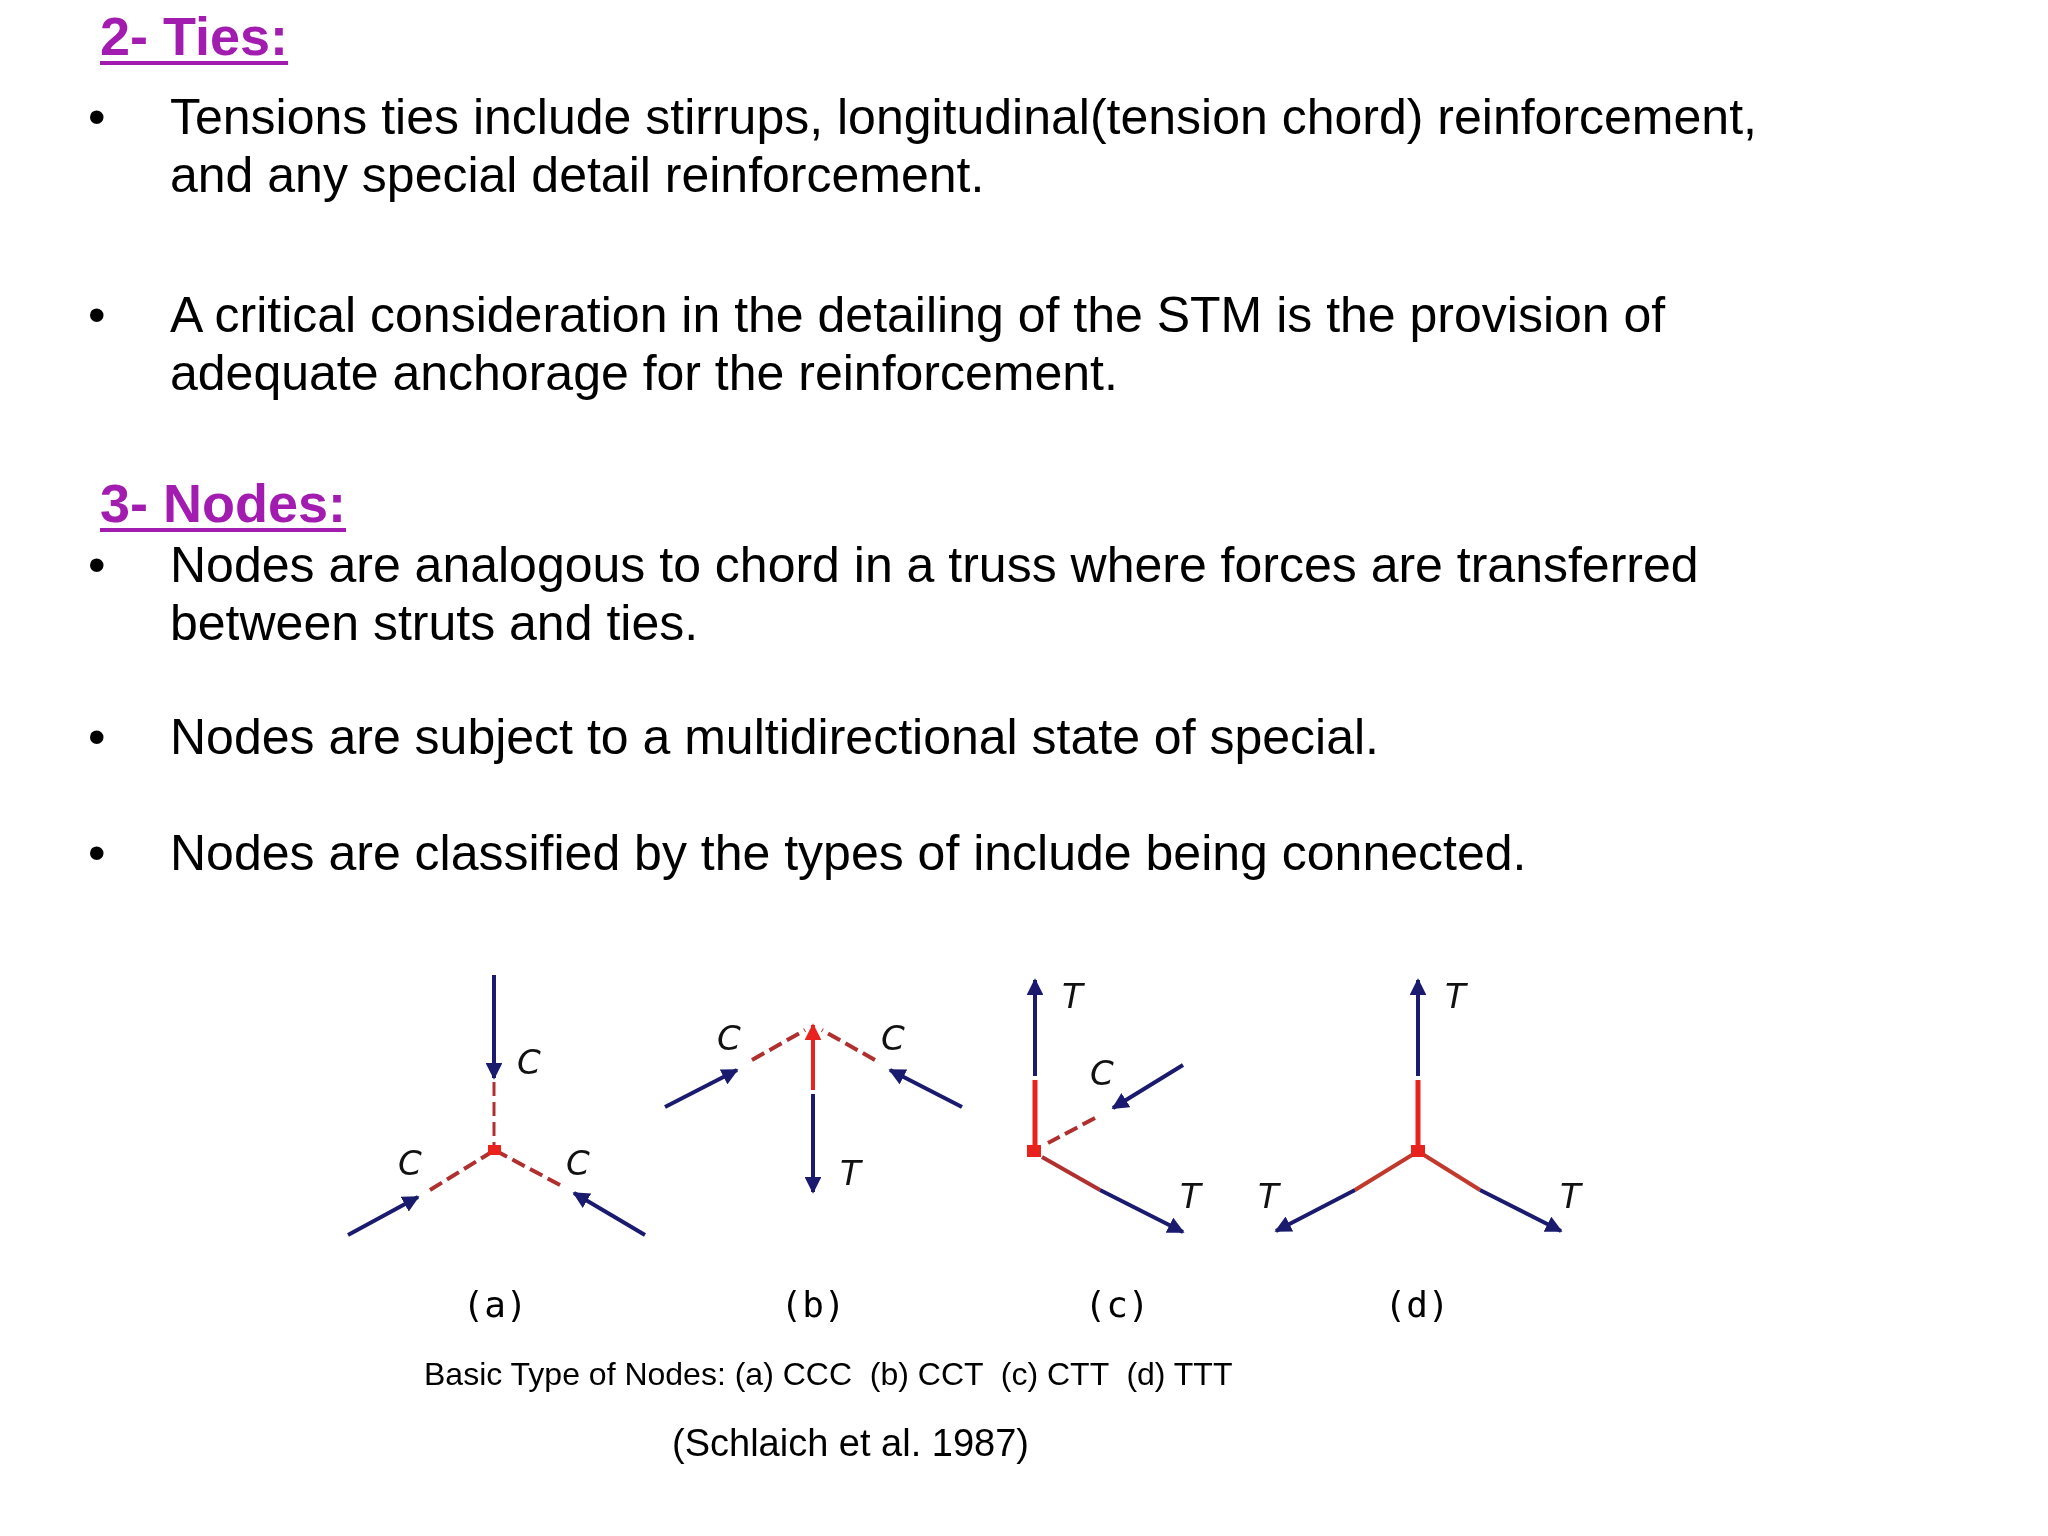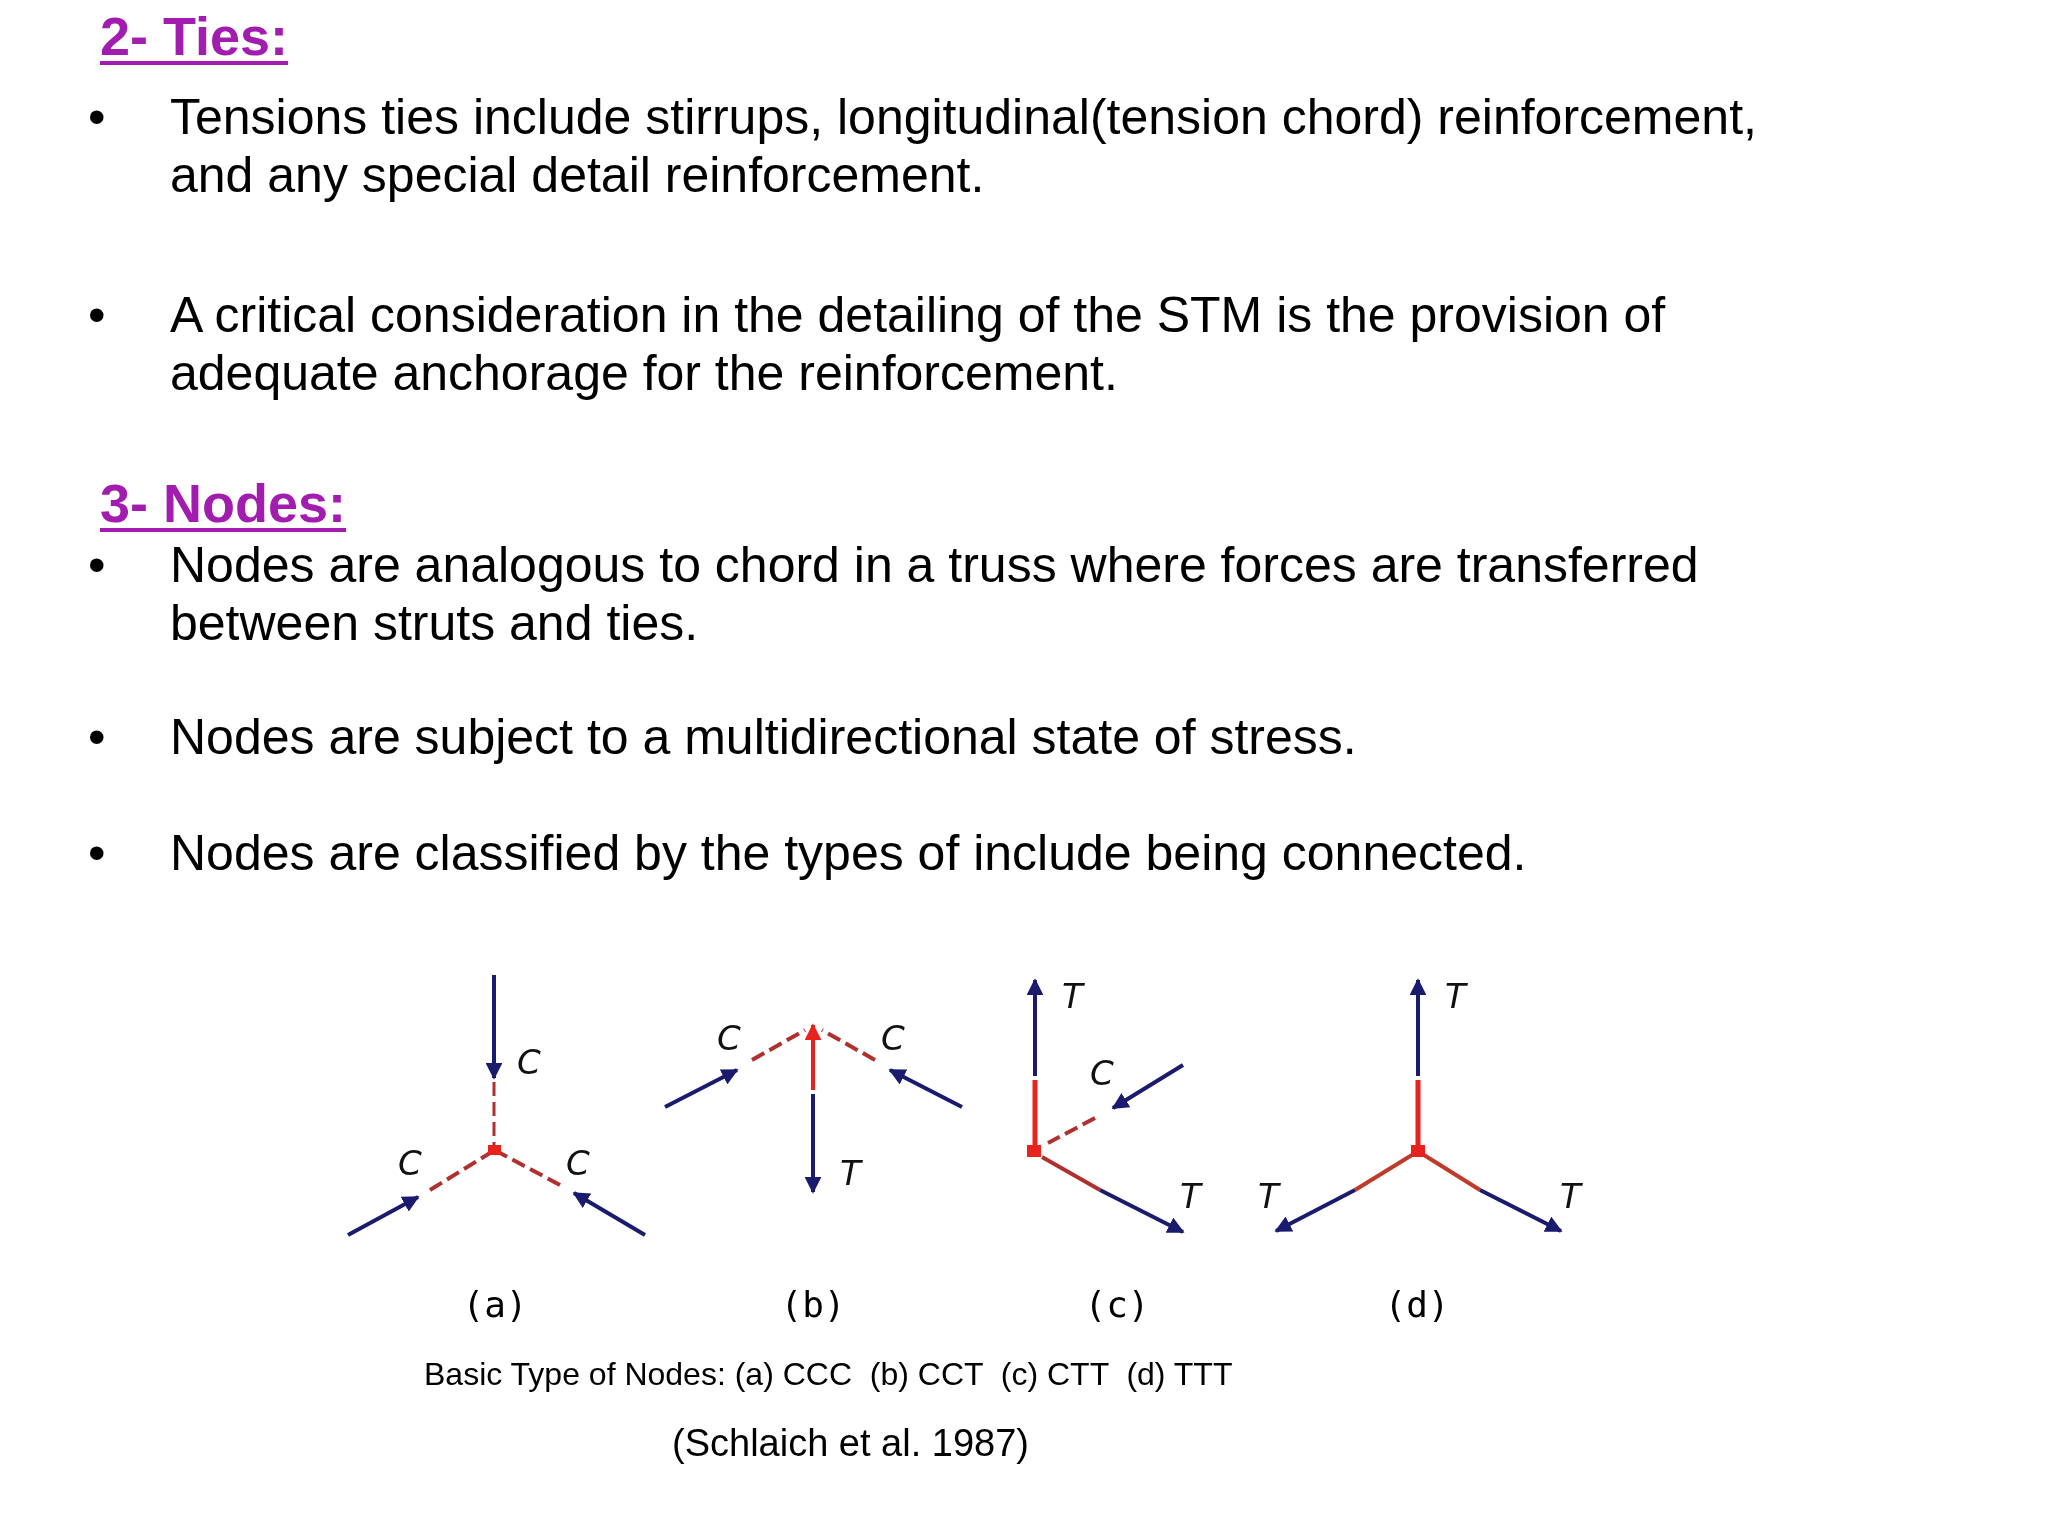"Nodes are subject to a" span.text { text: stress -> special }
